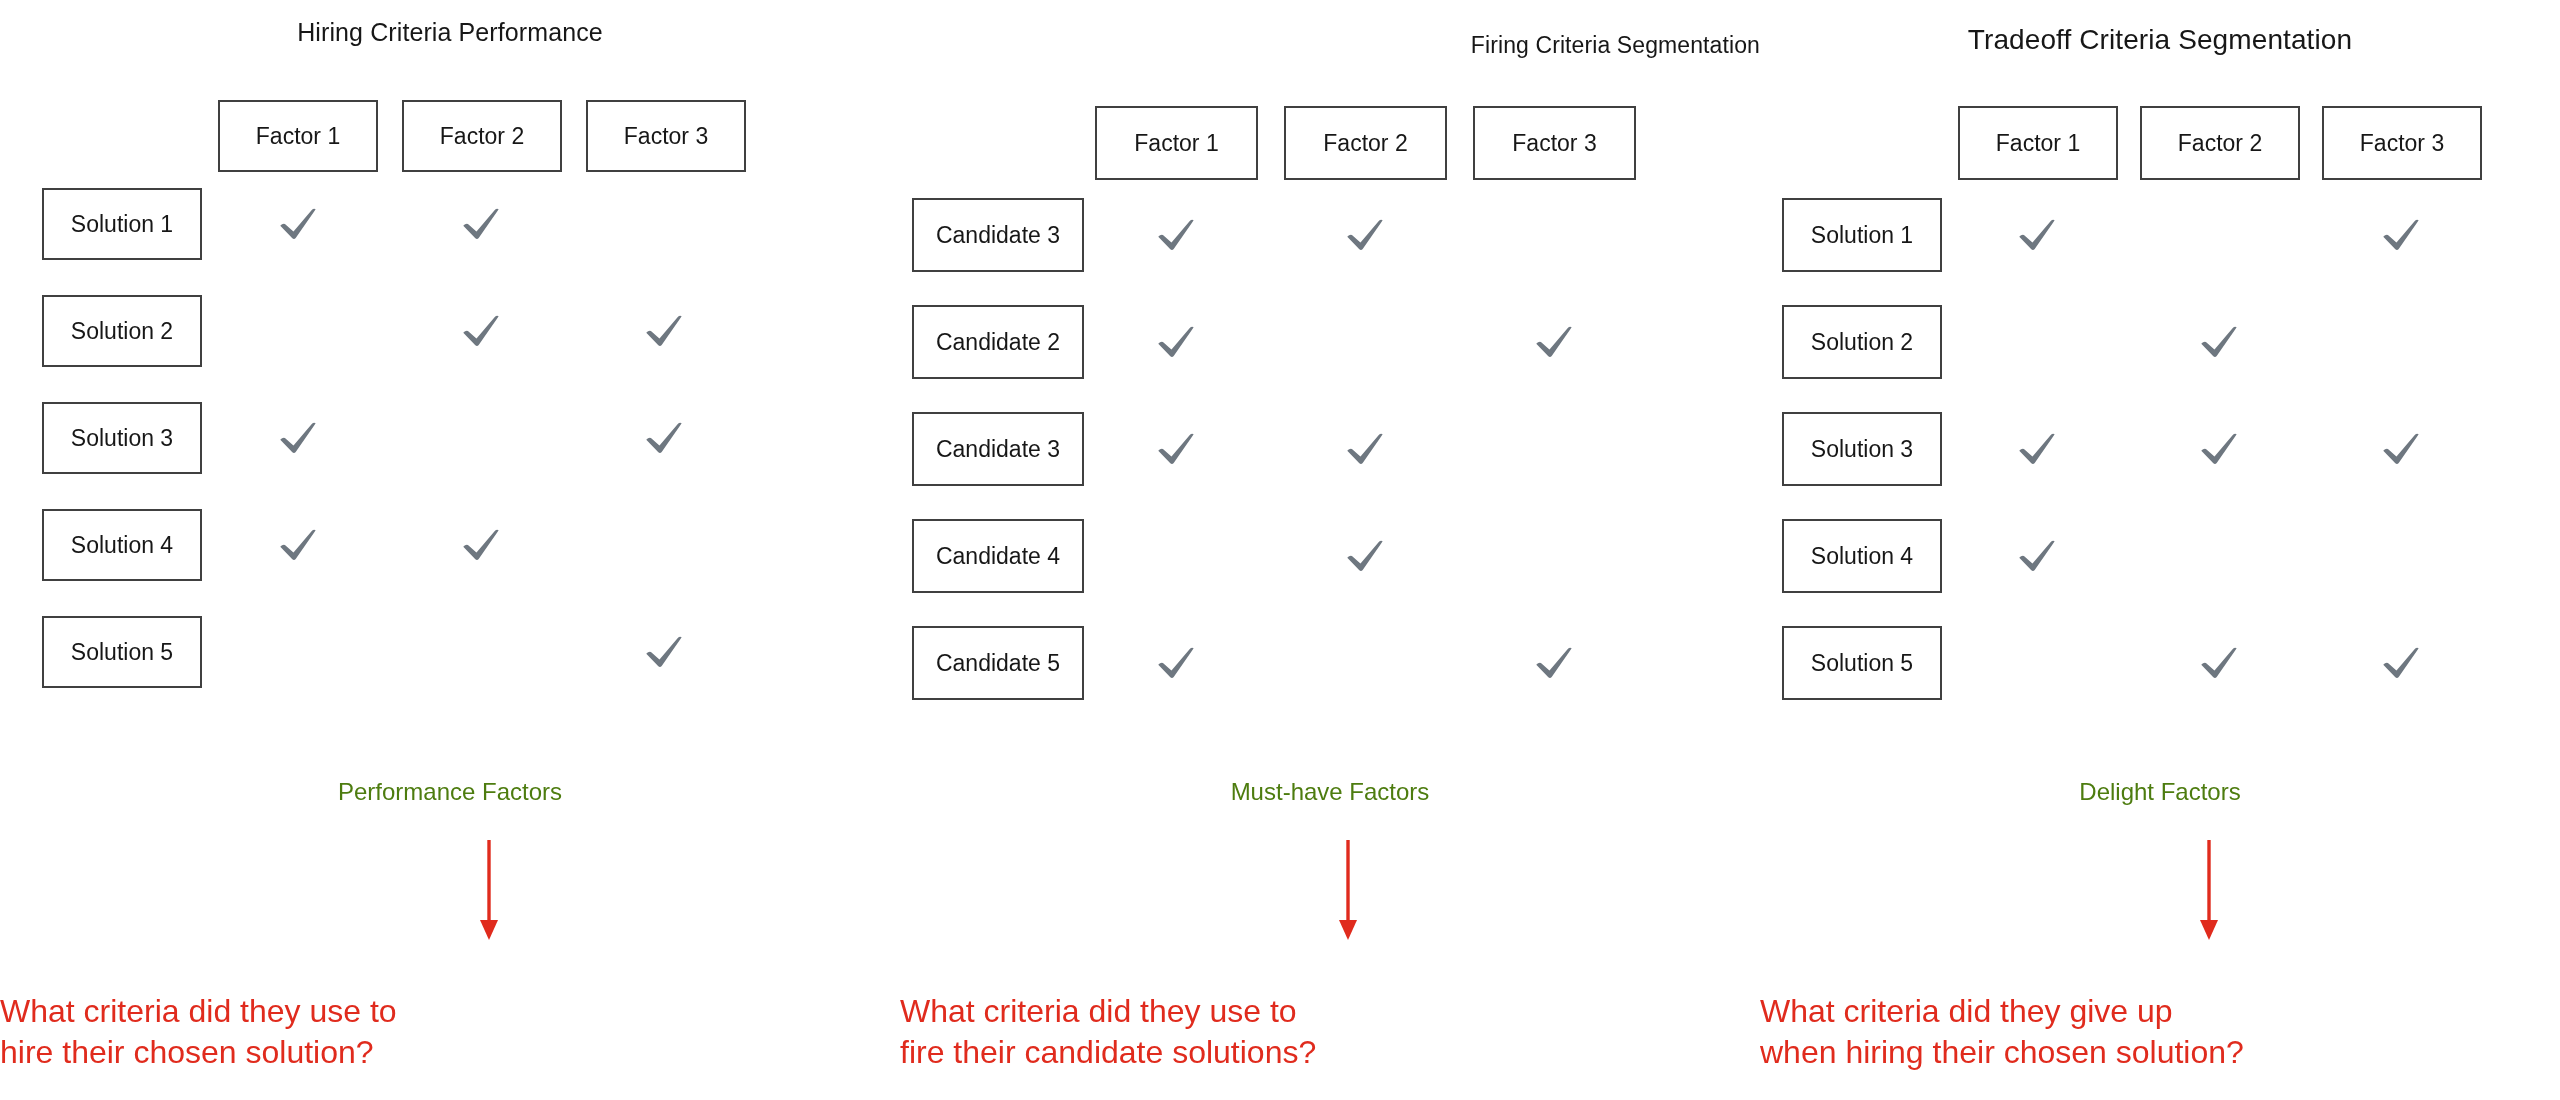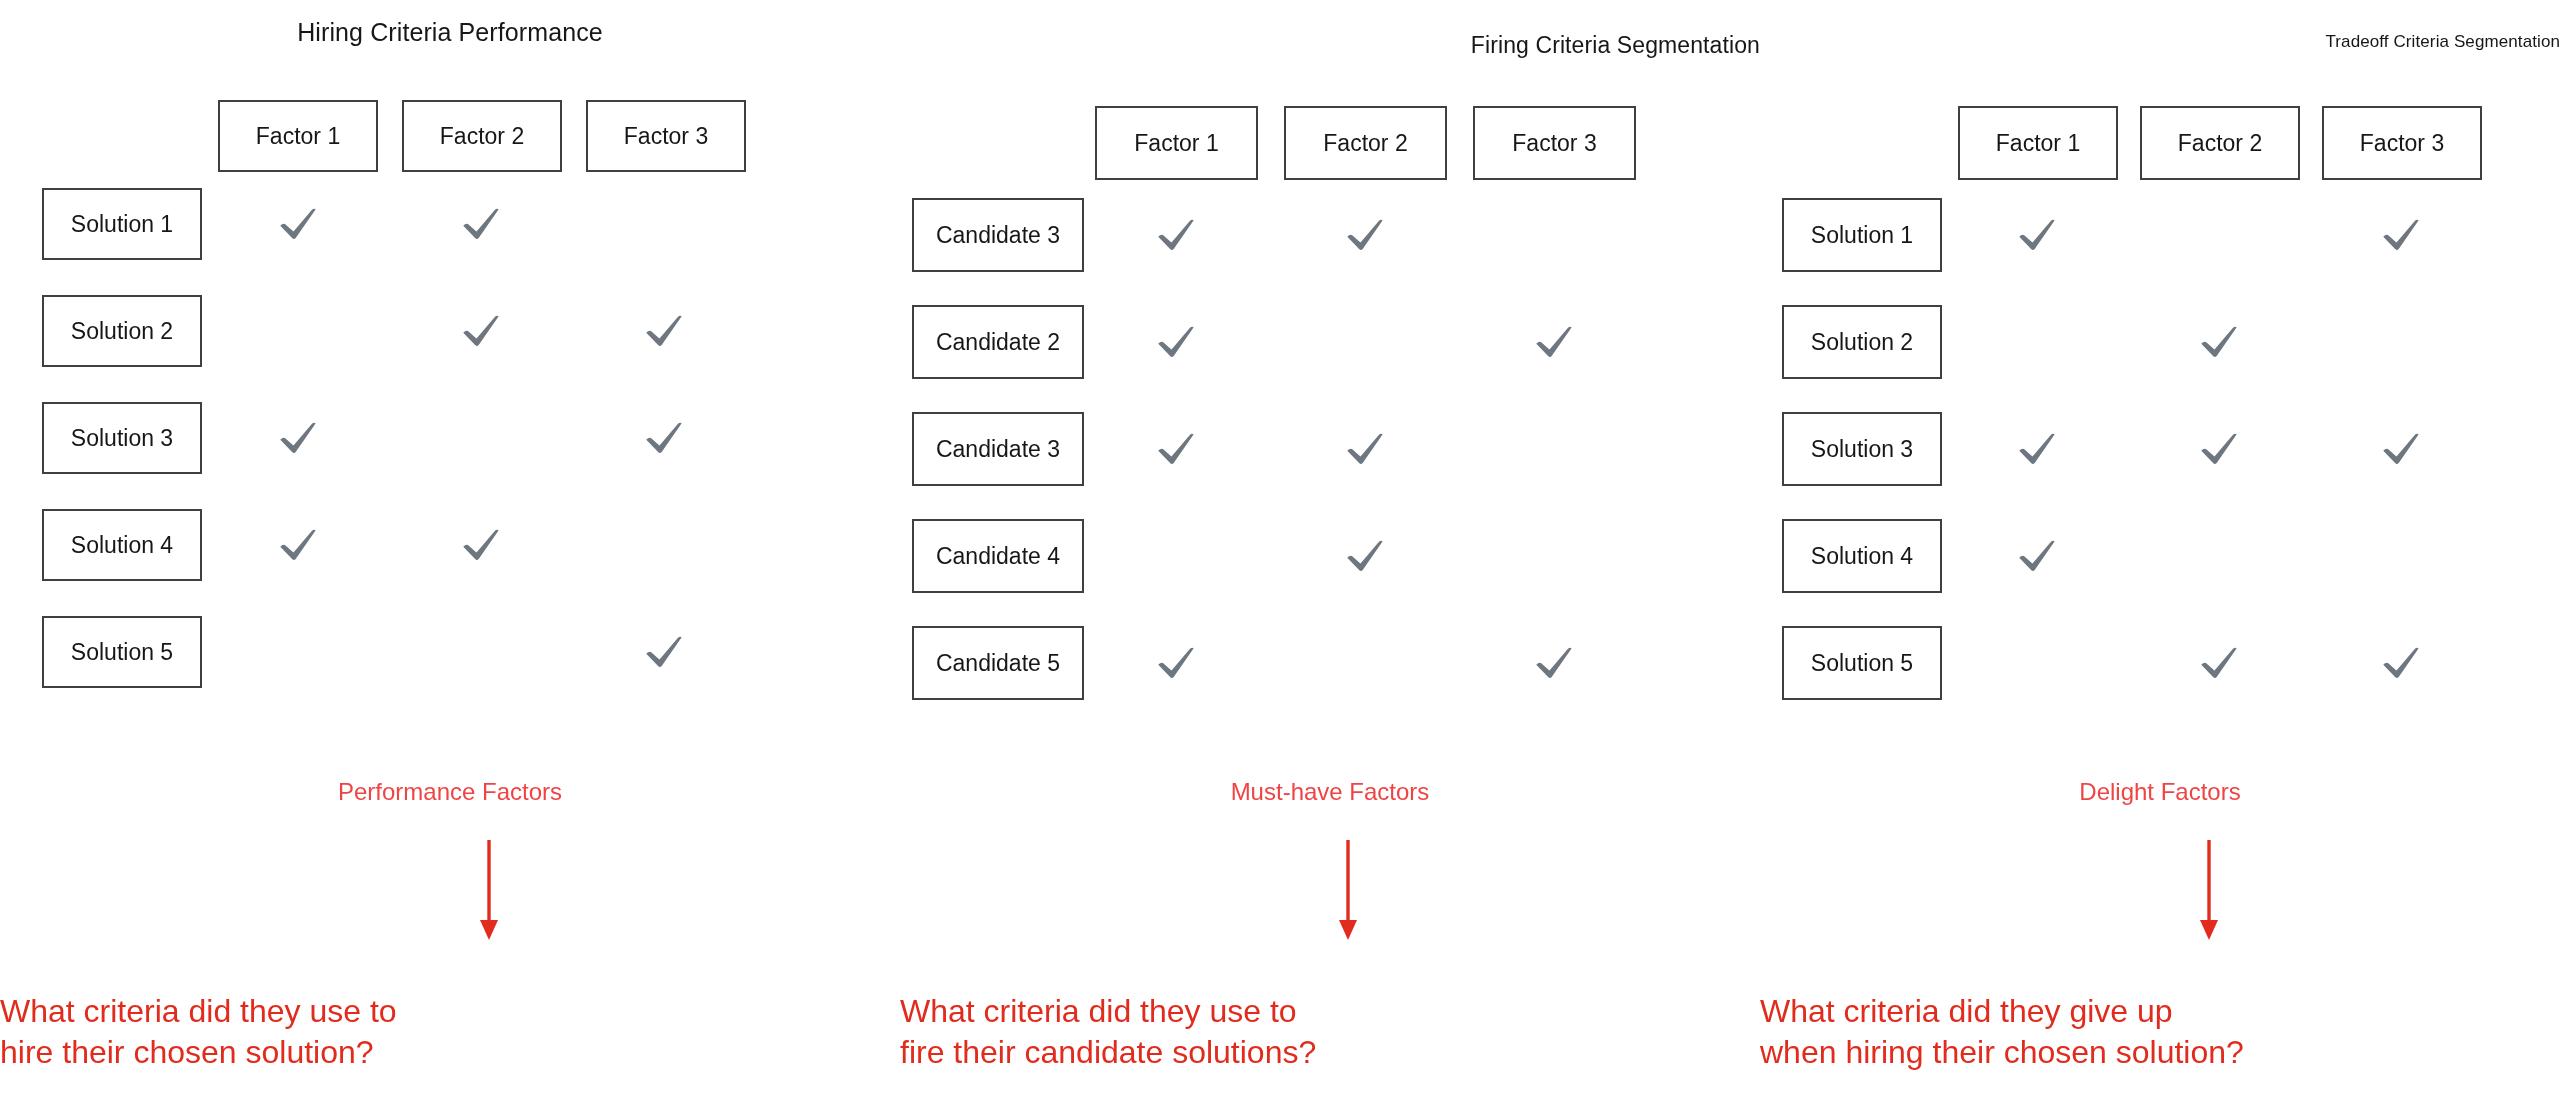"Tradeoff Criteria Segmentation" div.panel-title { font-size: 17px -> 28px; text-align: right -> none; top: 32px -> 24px }
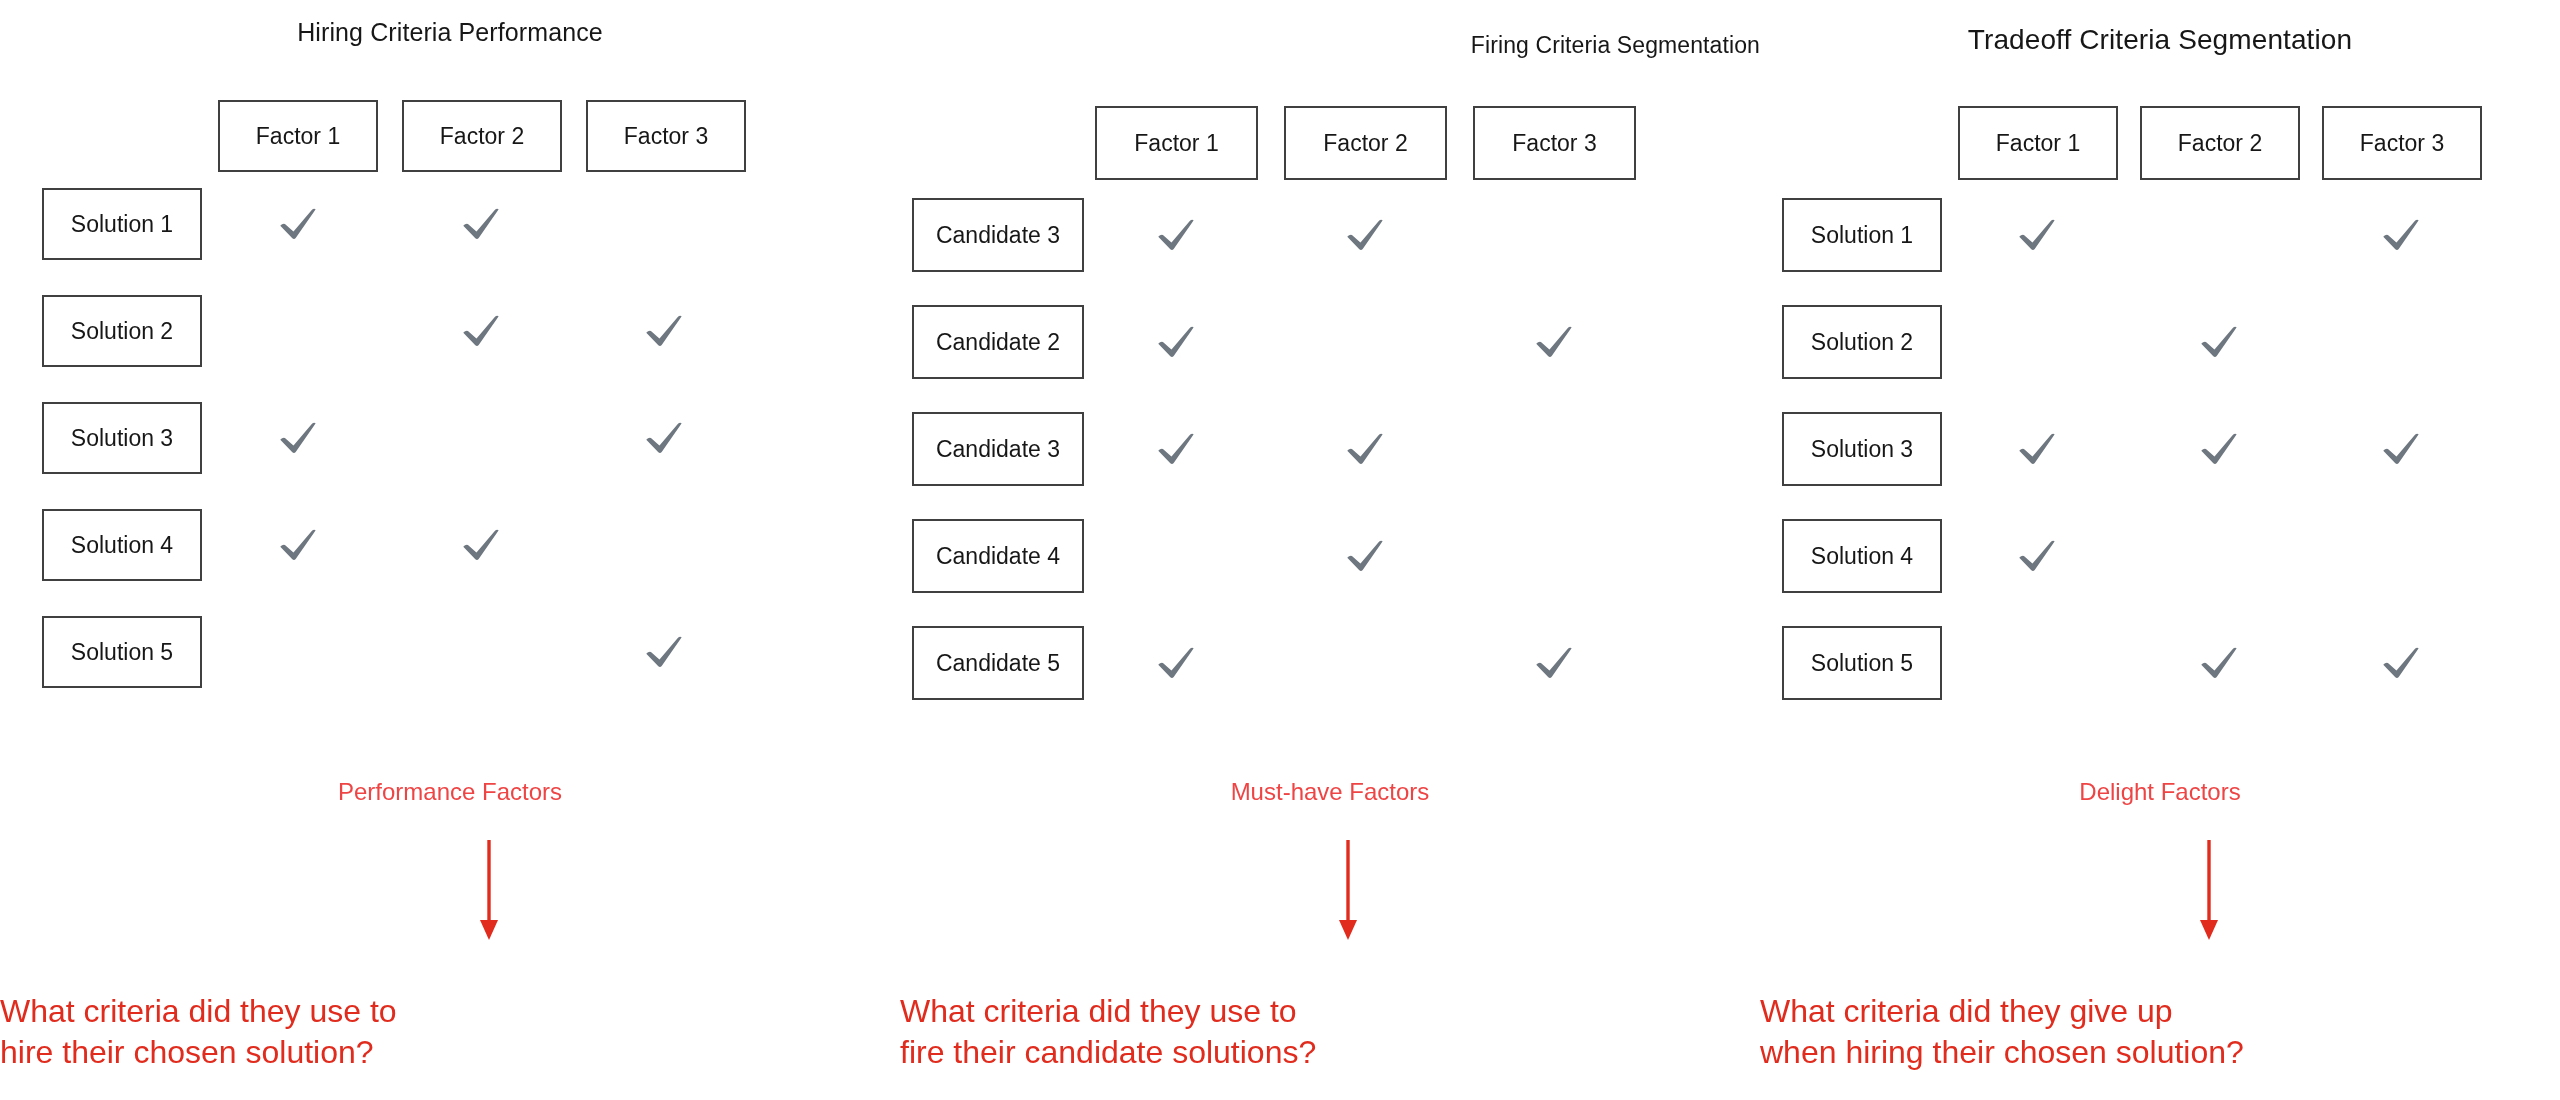"Performance Factors" .footer-label { color: #ef4444 -> #4d7c0f }
